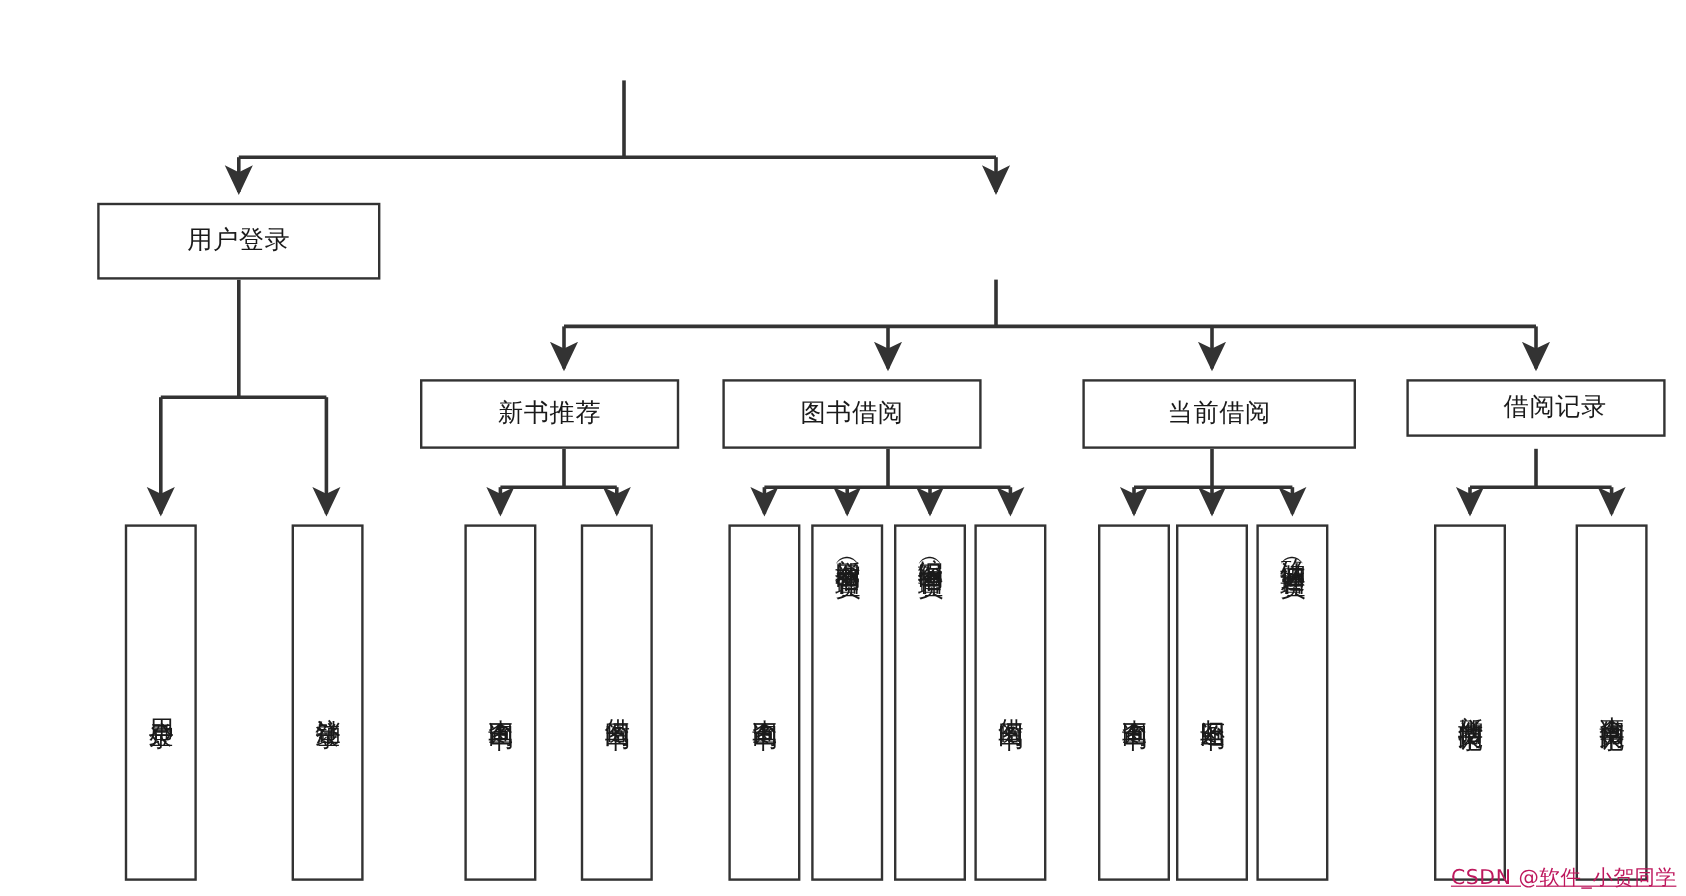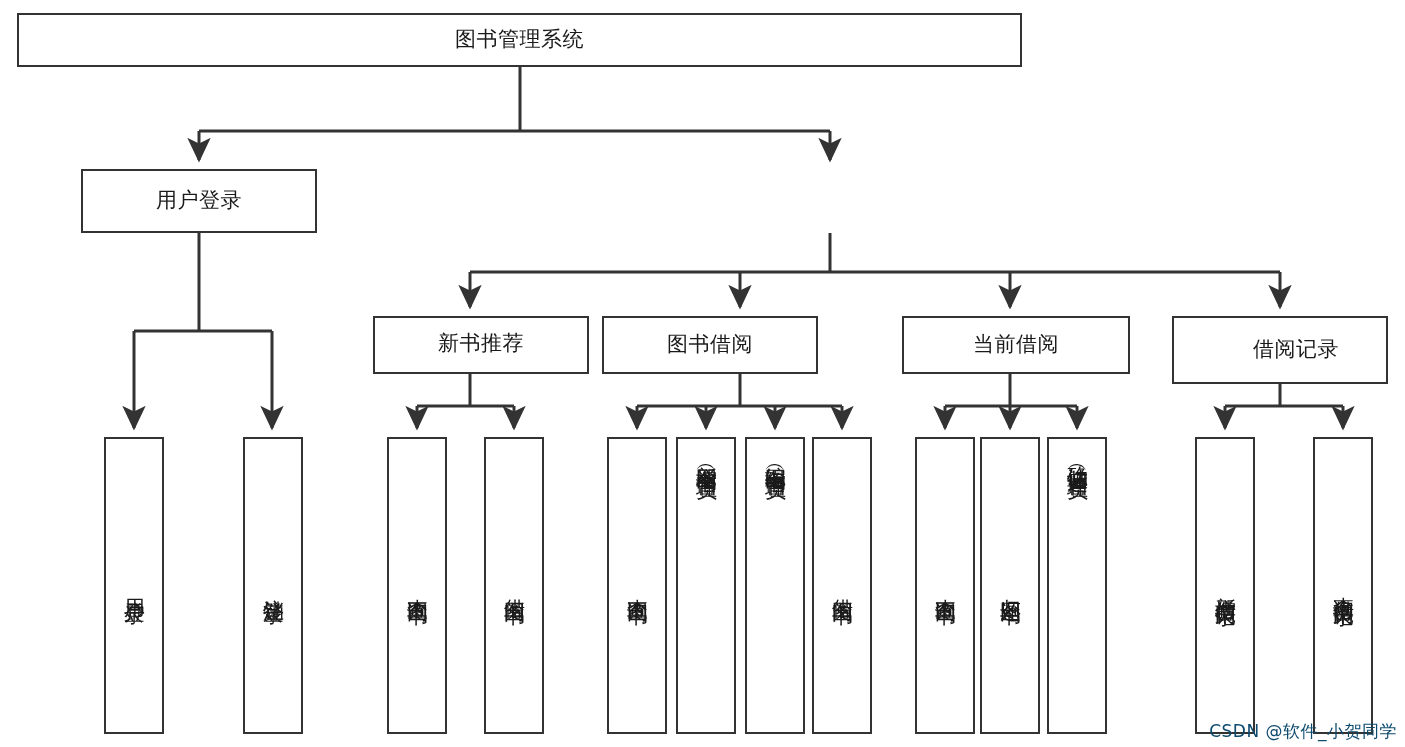"图书管理系统" div.node-box { html: <div> <span>图书管理系统</span> </div> -> none }
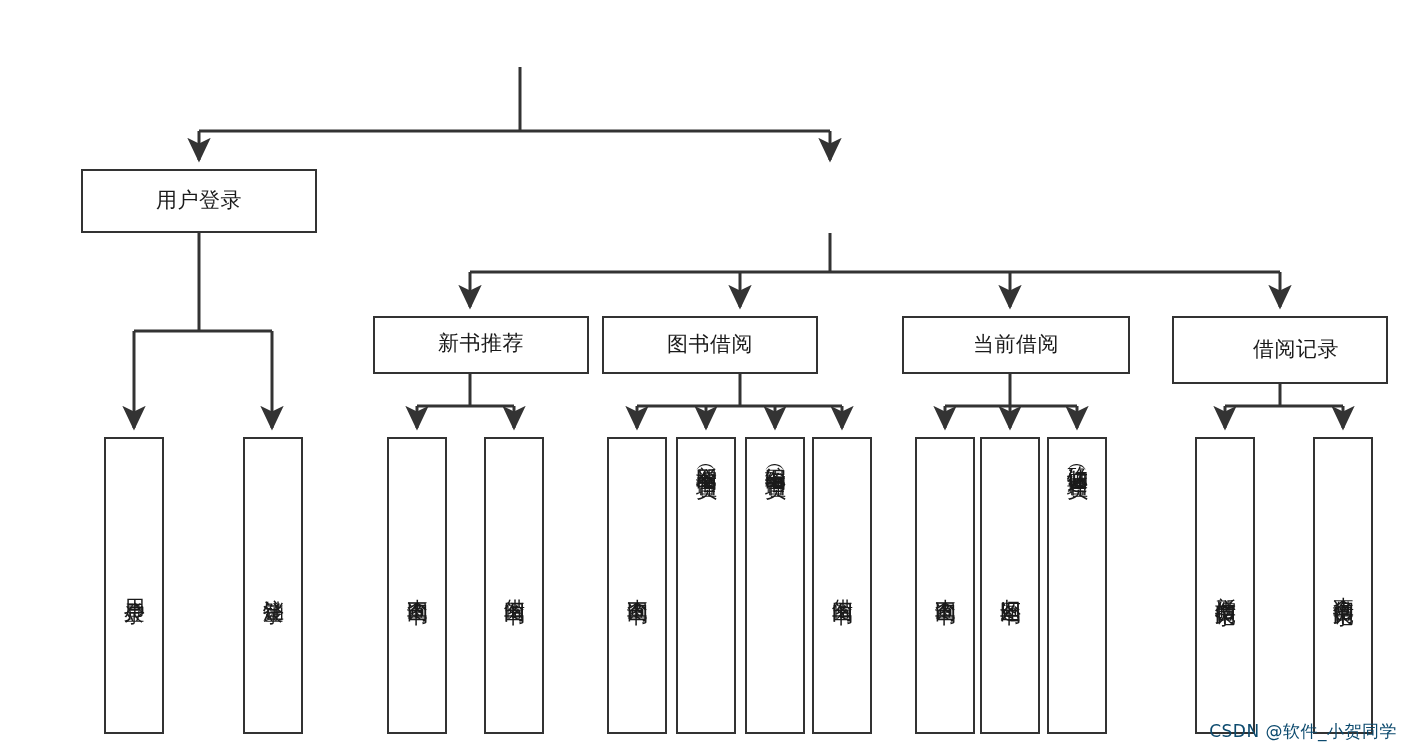"新书推荐" div.node-box { font-family: Liberation Mono, monospace -> none; left: 373px -> 350px }
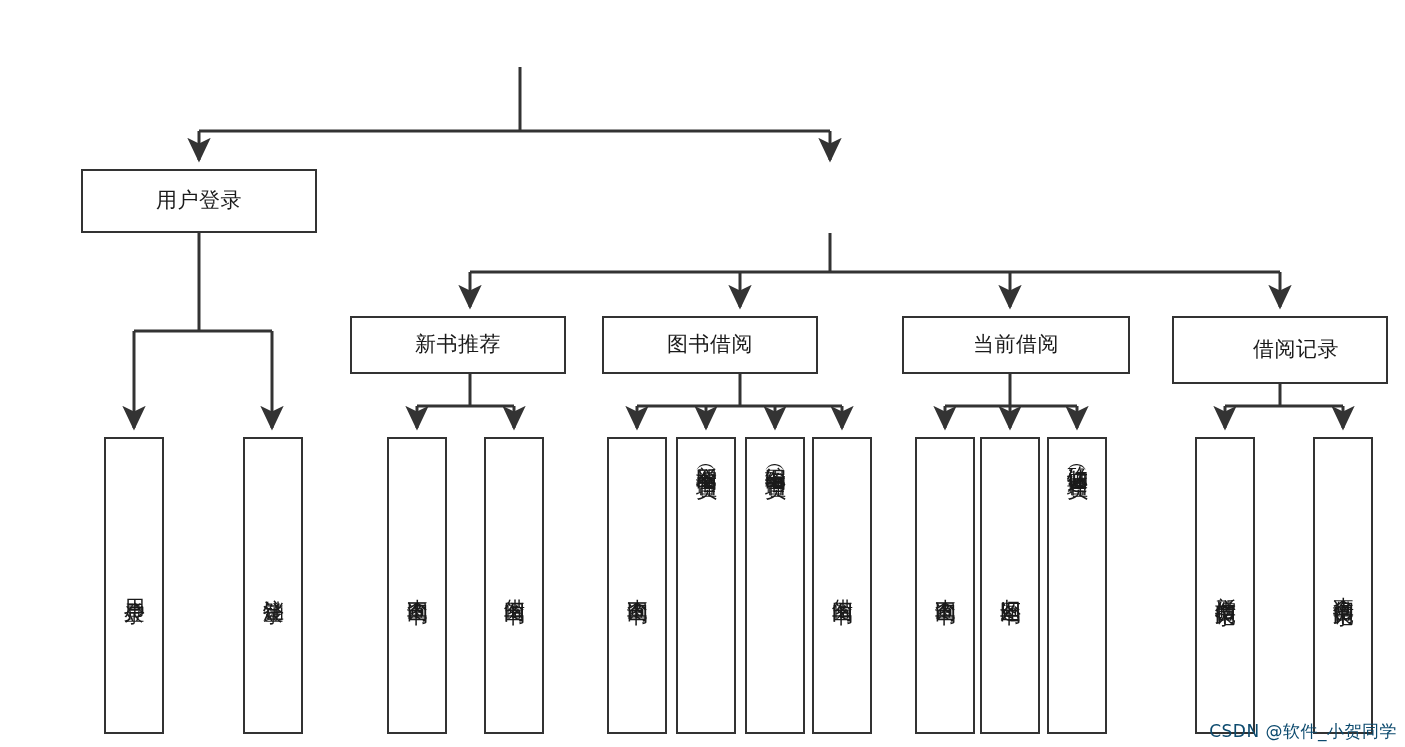"借阅记录" div.node-box { height: 68px -> 48px }
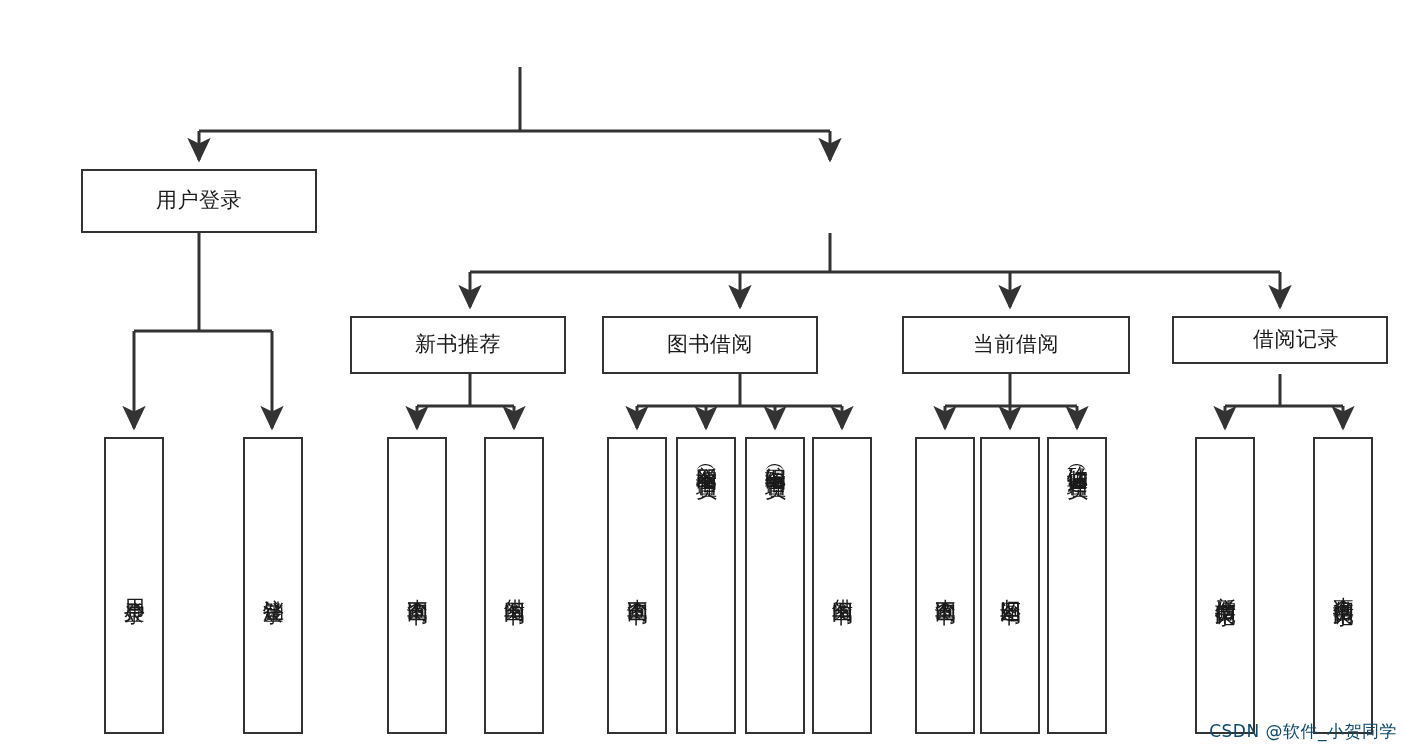"CSDN @软件_小贺同学" .watermark { color: #0c4a6e -> #be185d; text-decoration: none -> underline }
